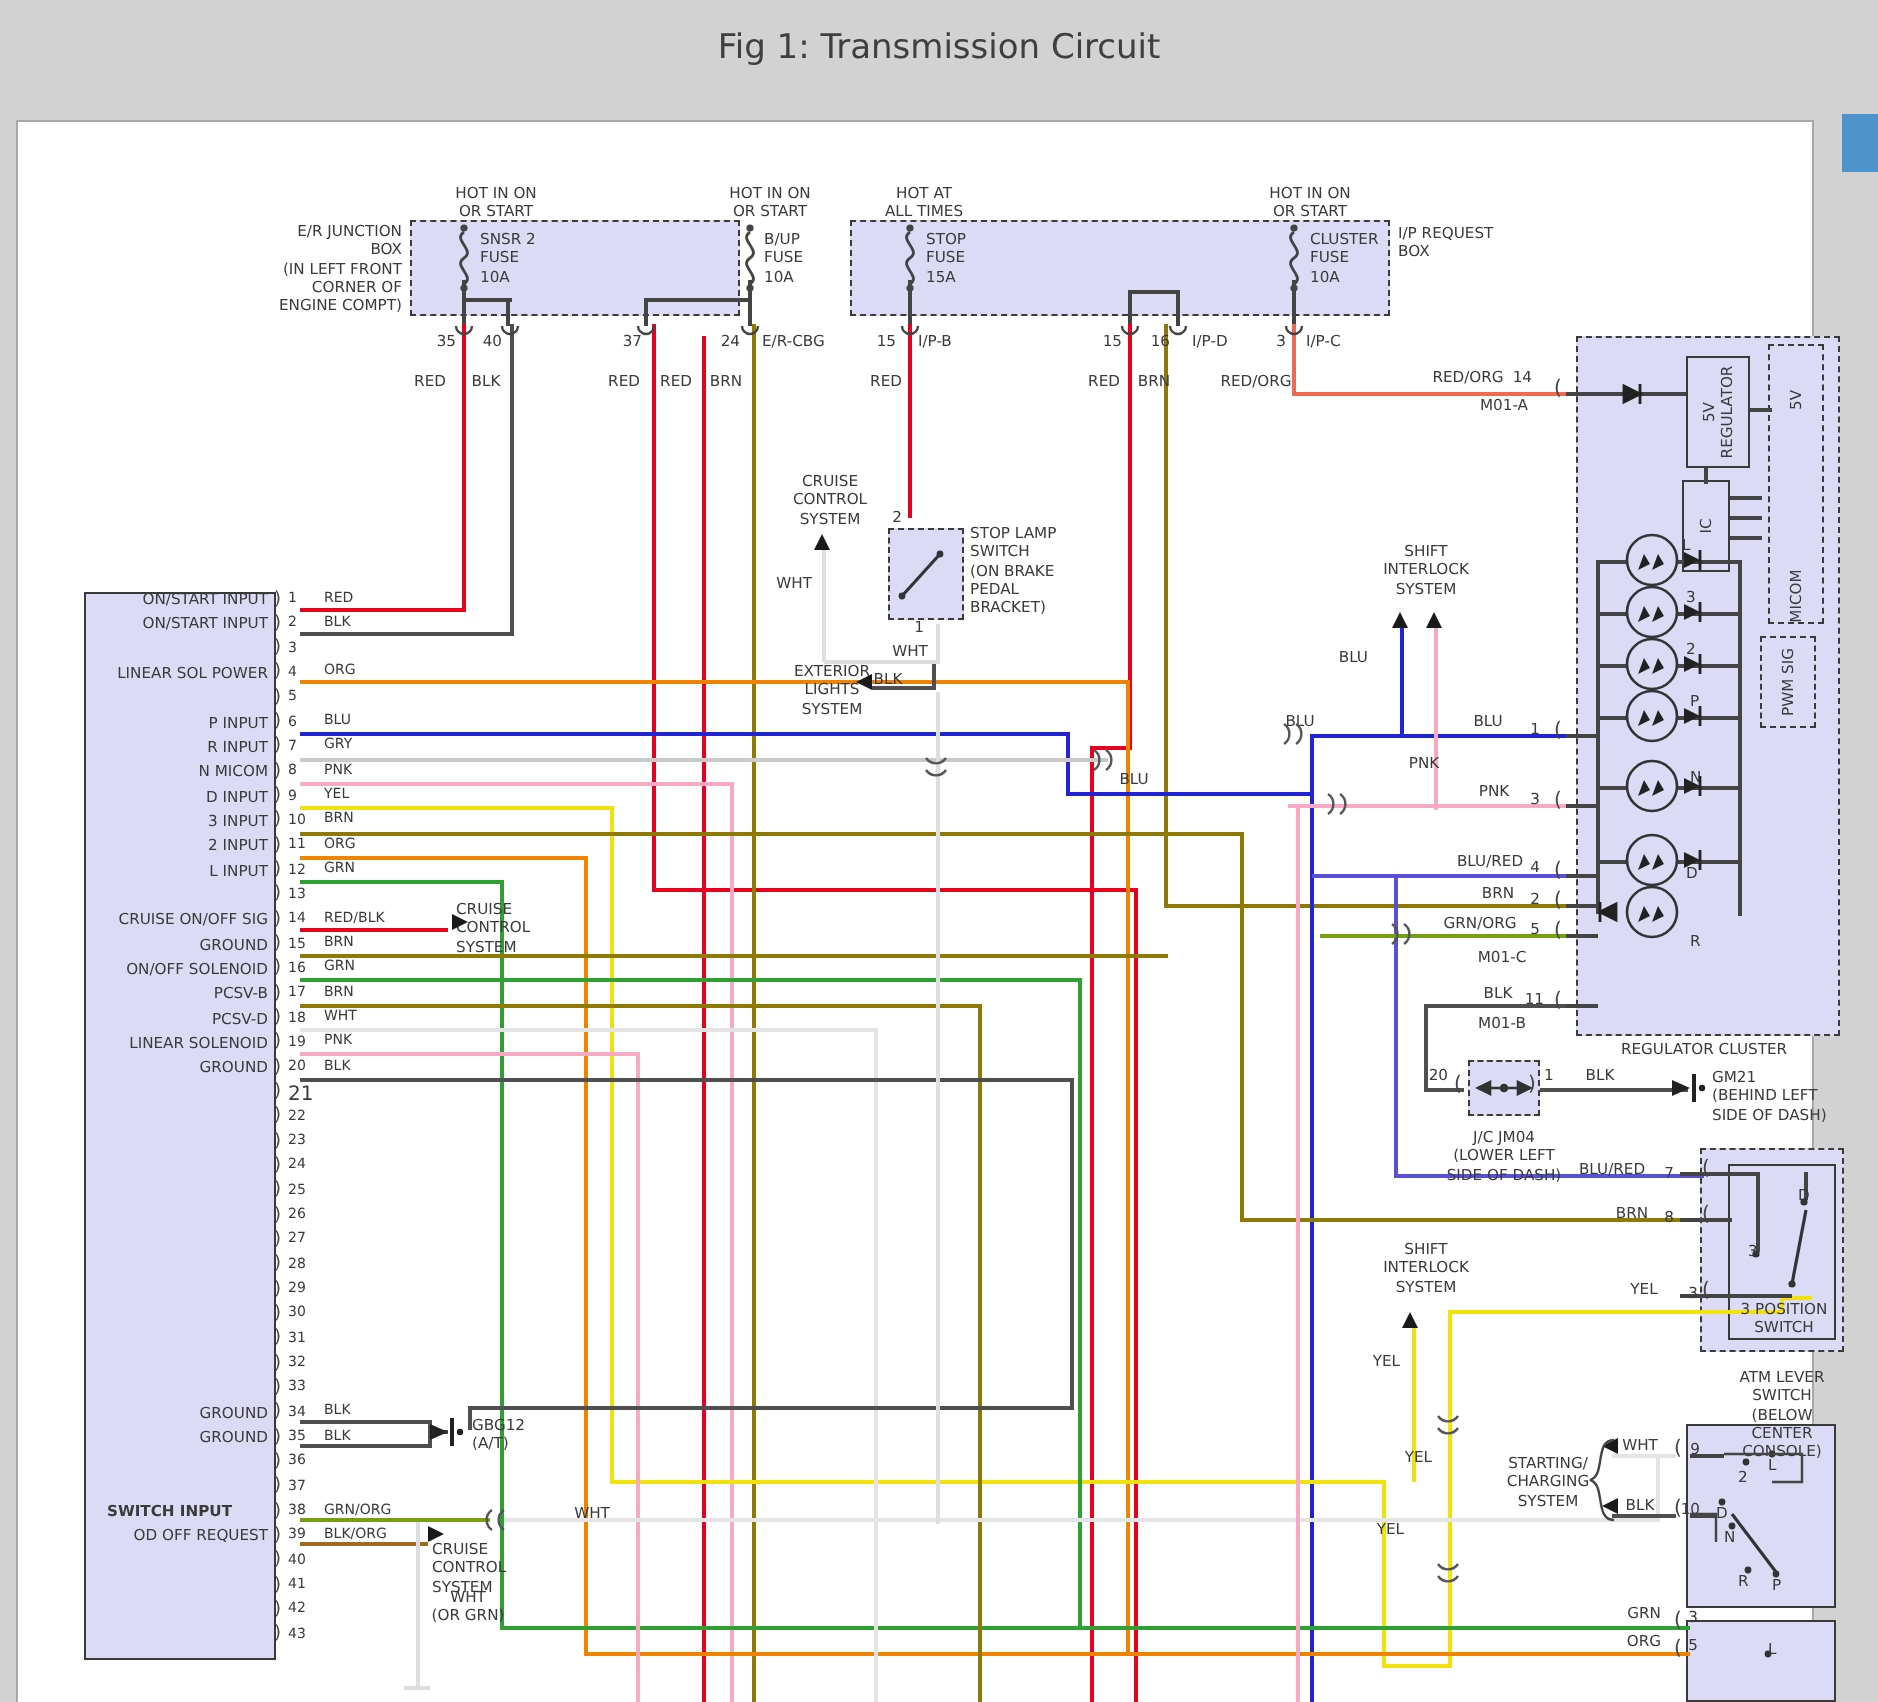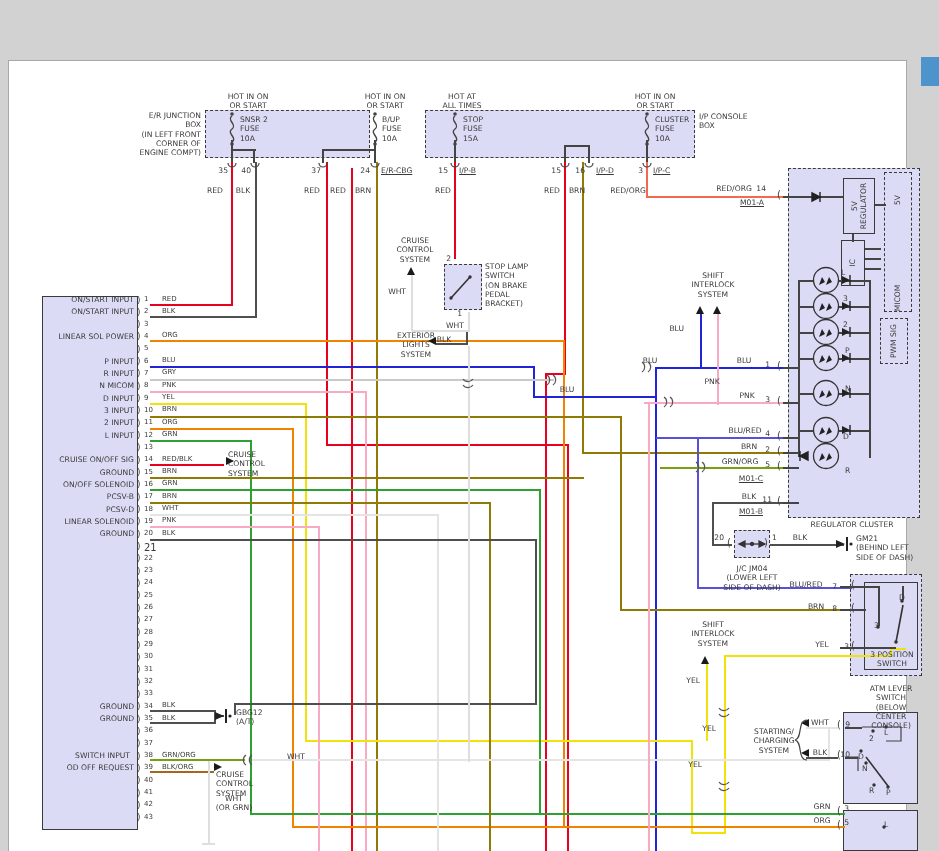"Fig 1: Transmission Circuit" div { html: none -> <div> <div>Fig 1: Transmission Circuit</div> </div> }
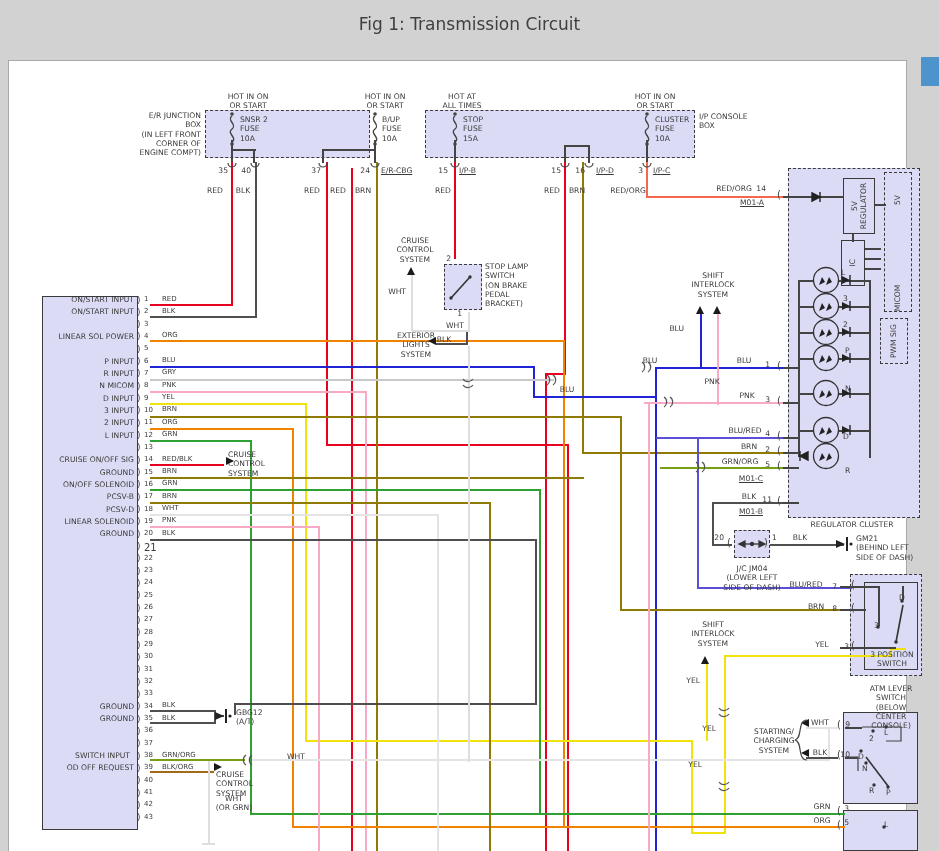"I/P CONSOLE" div.lbl { text: CONSOLE -> REQUEST }
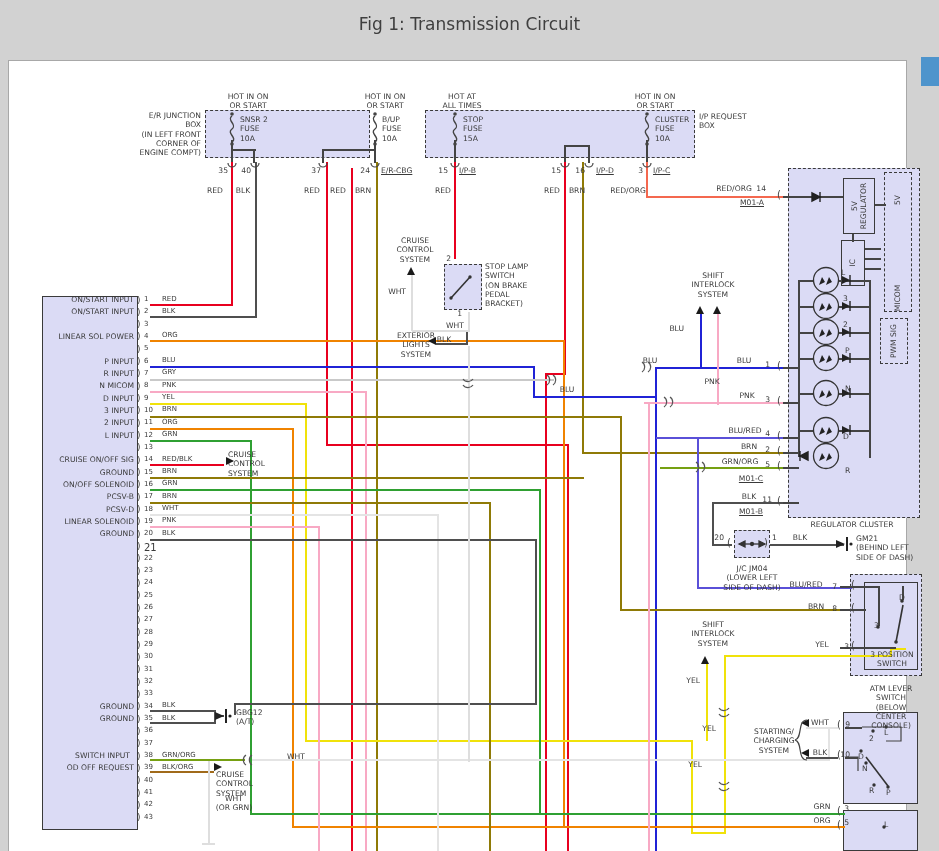"E/R-CBG" .lbl.u { text-decoration: underline -> none }
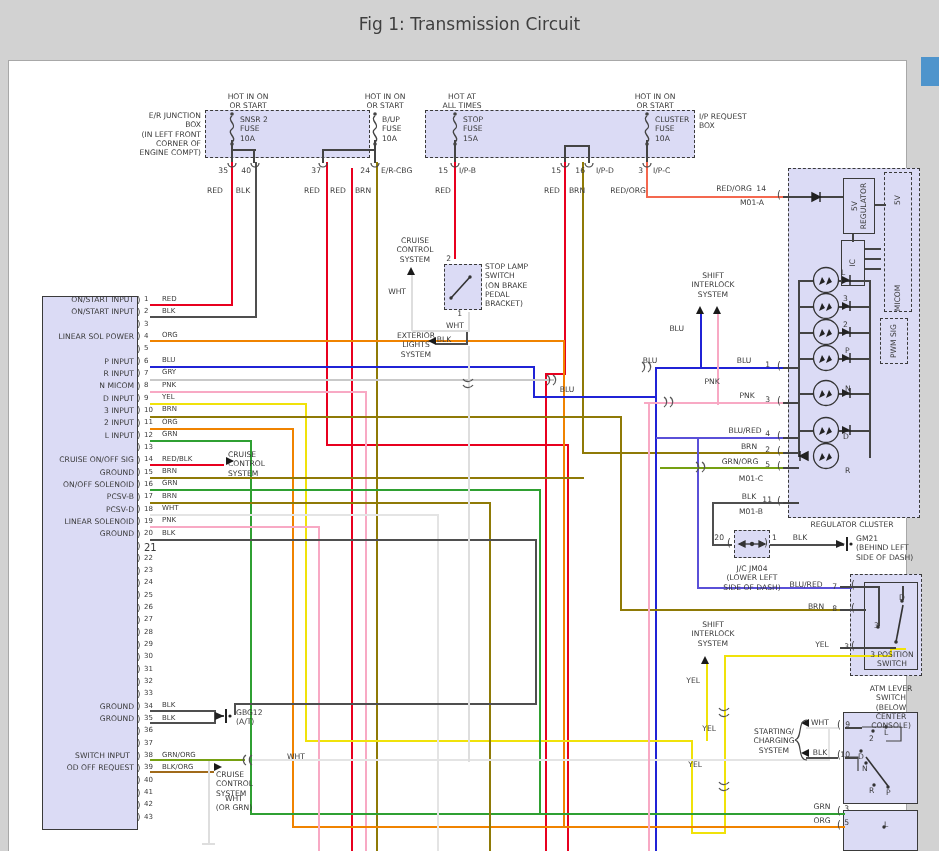"SWITCH INPUT" div.lbl { font-weight: none -> bold; left: 130px -> 116px }
